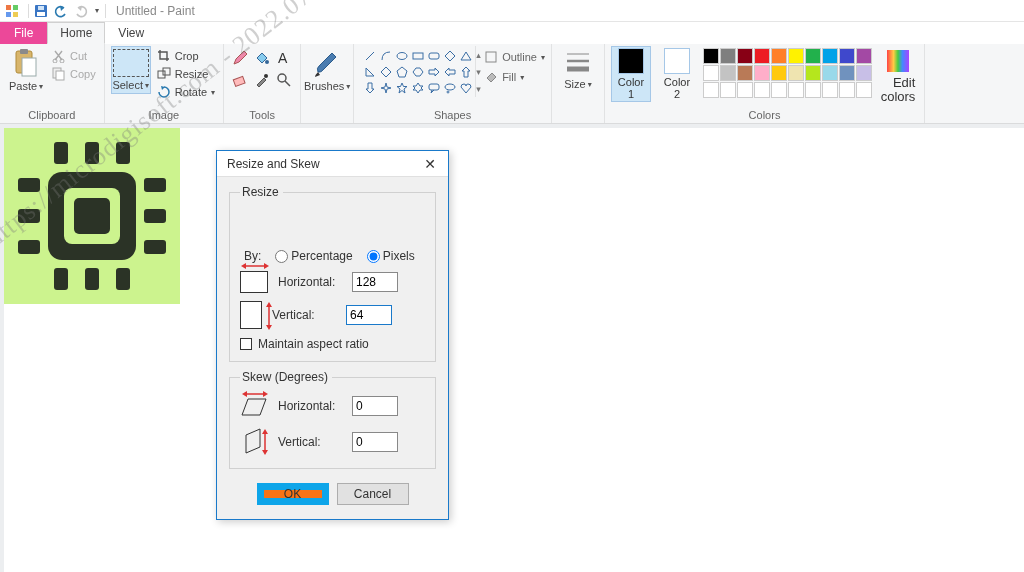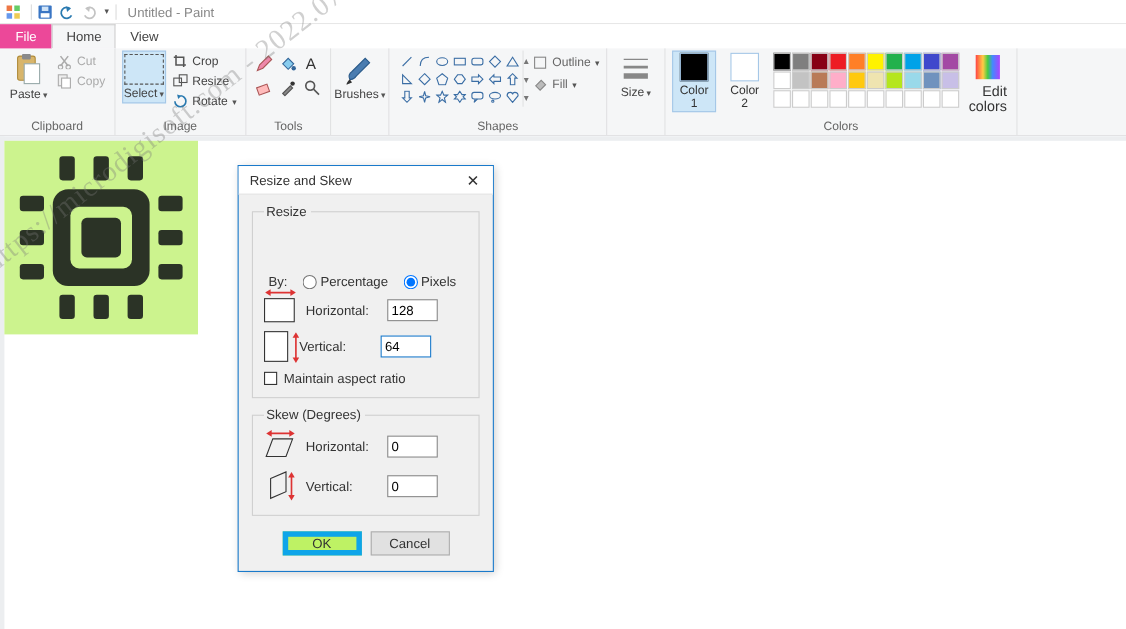"OK" .dbtn.primary { background: #bef264 -> #f97316; border: 5px solid #0ea5e9 -> 7px solid #0ea5e9 }
